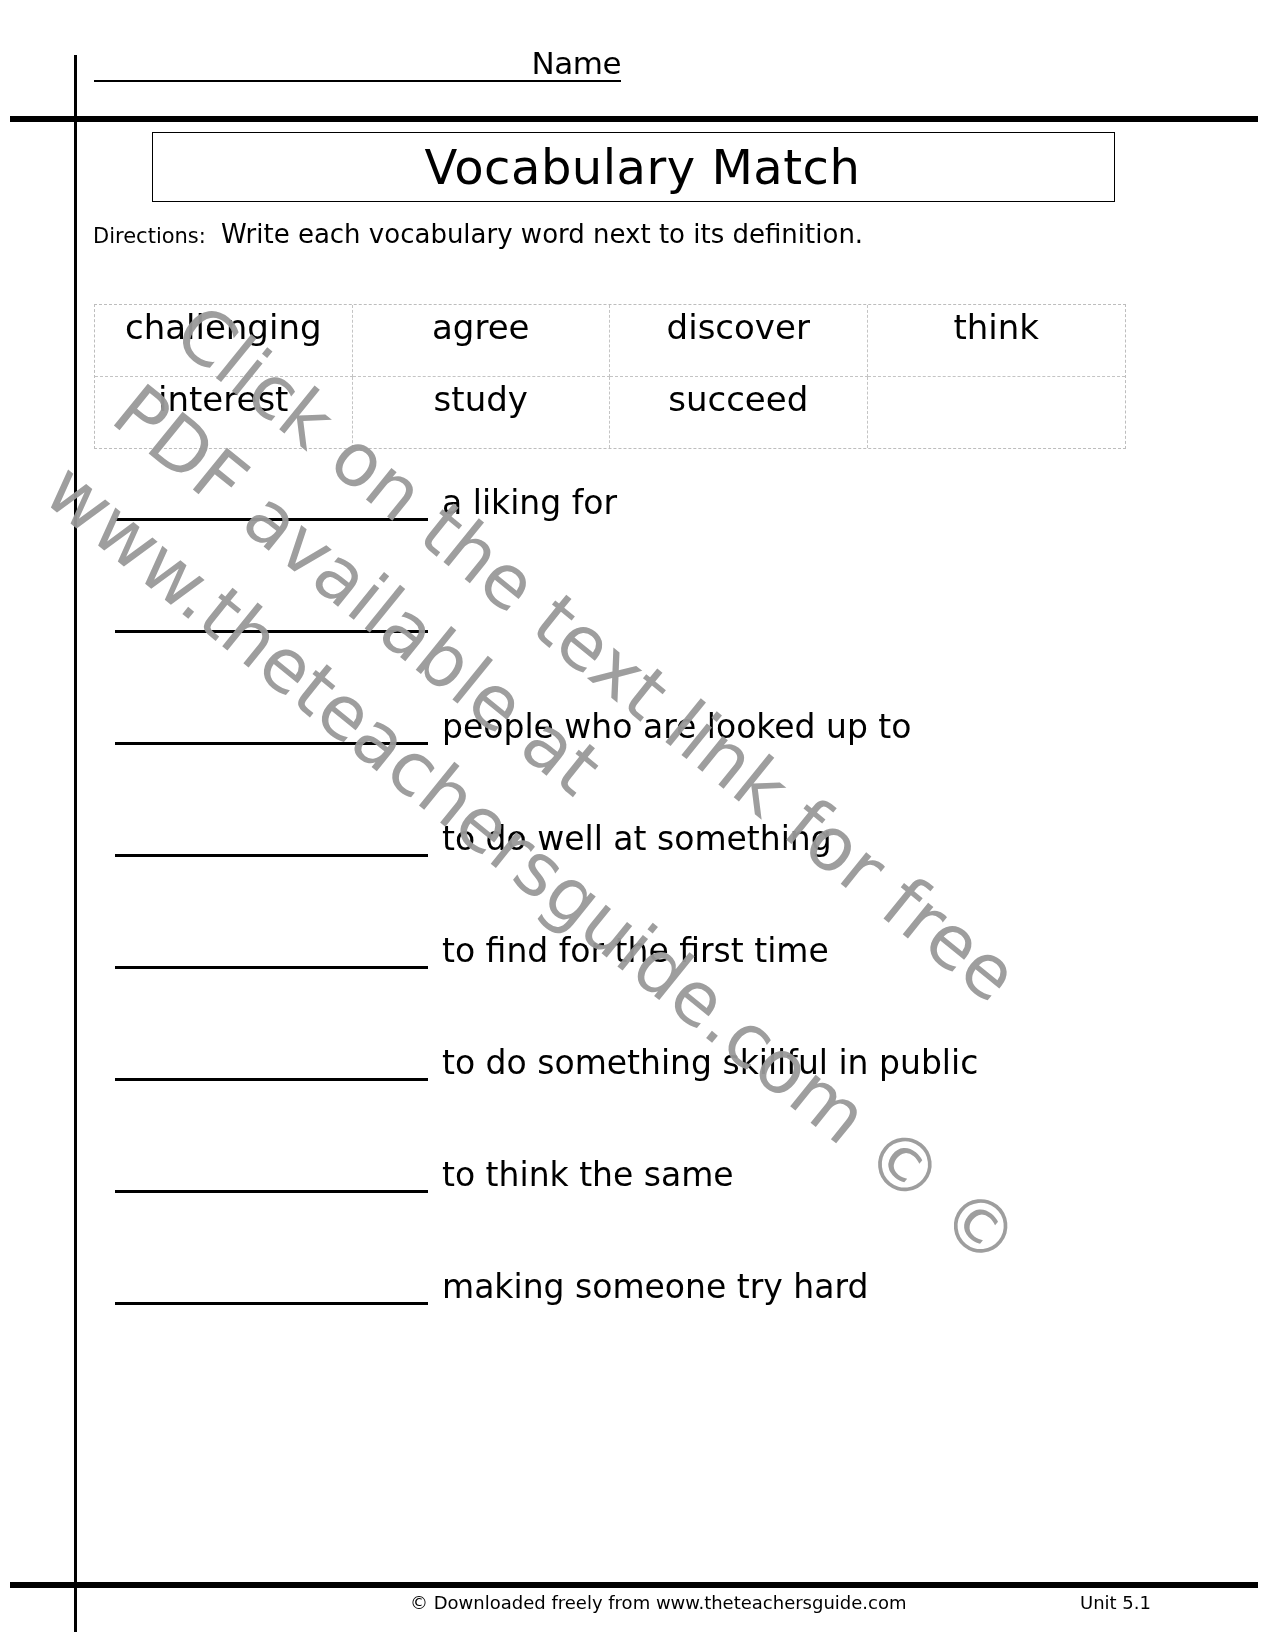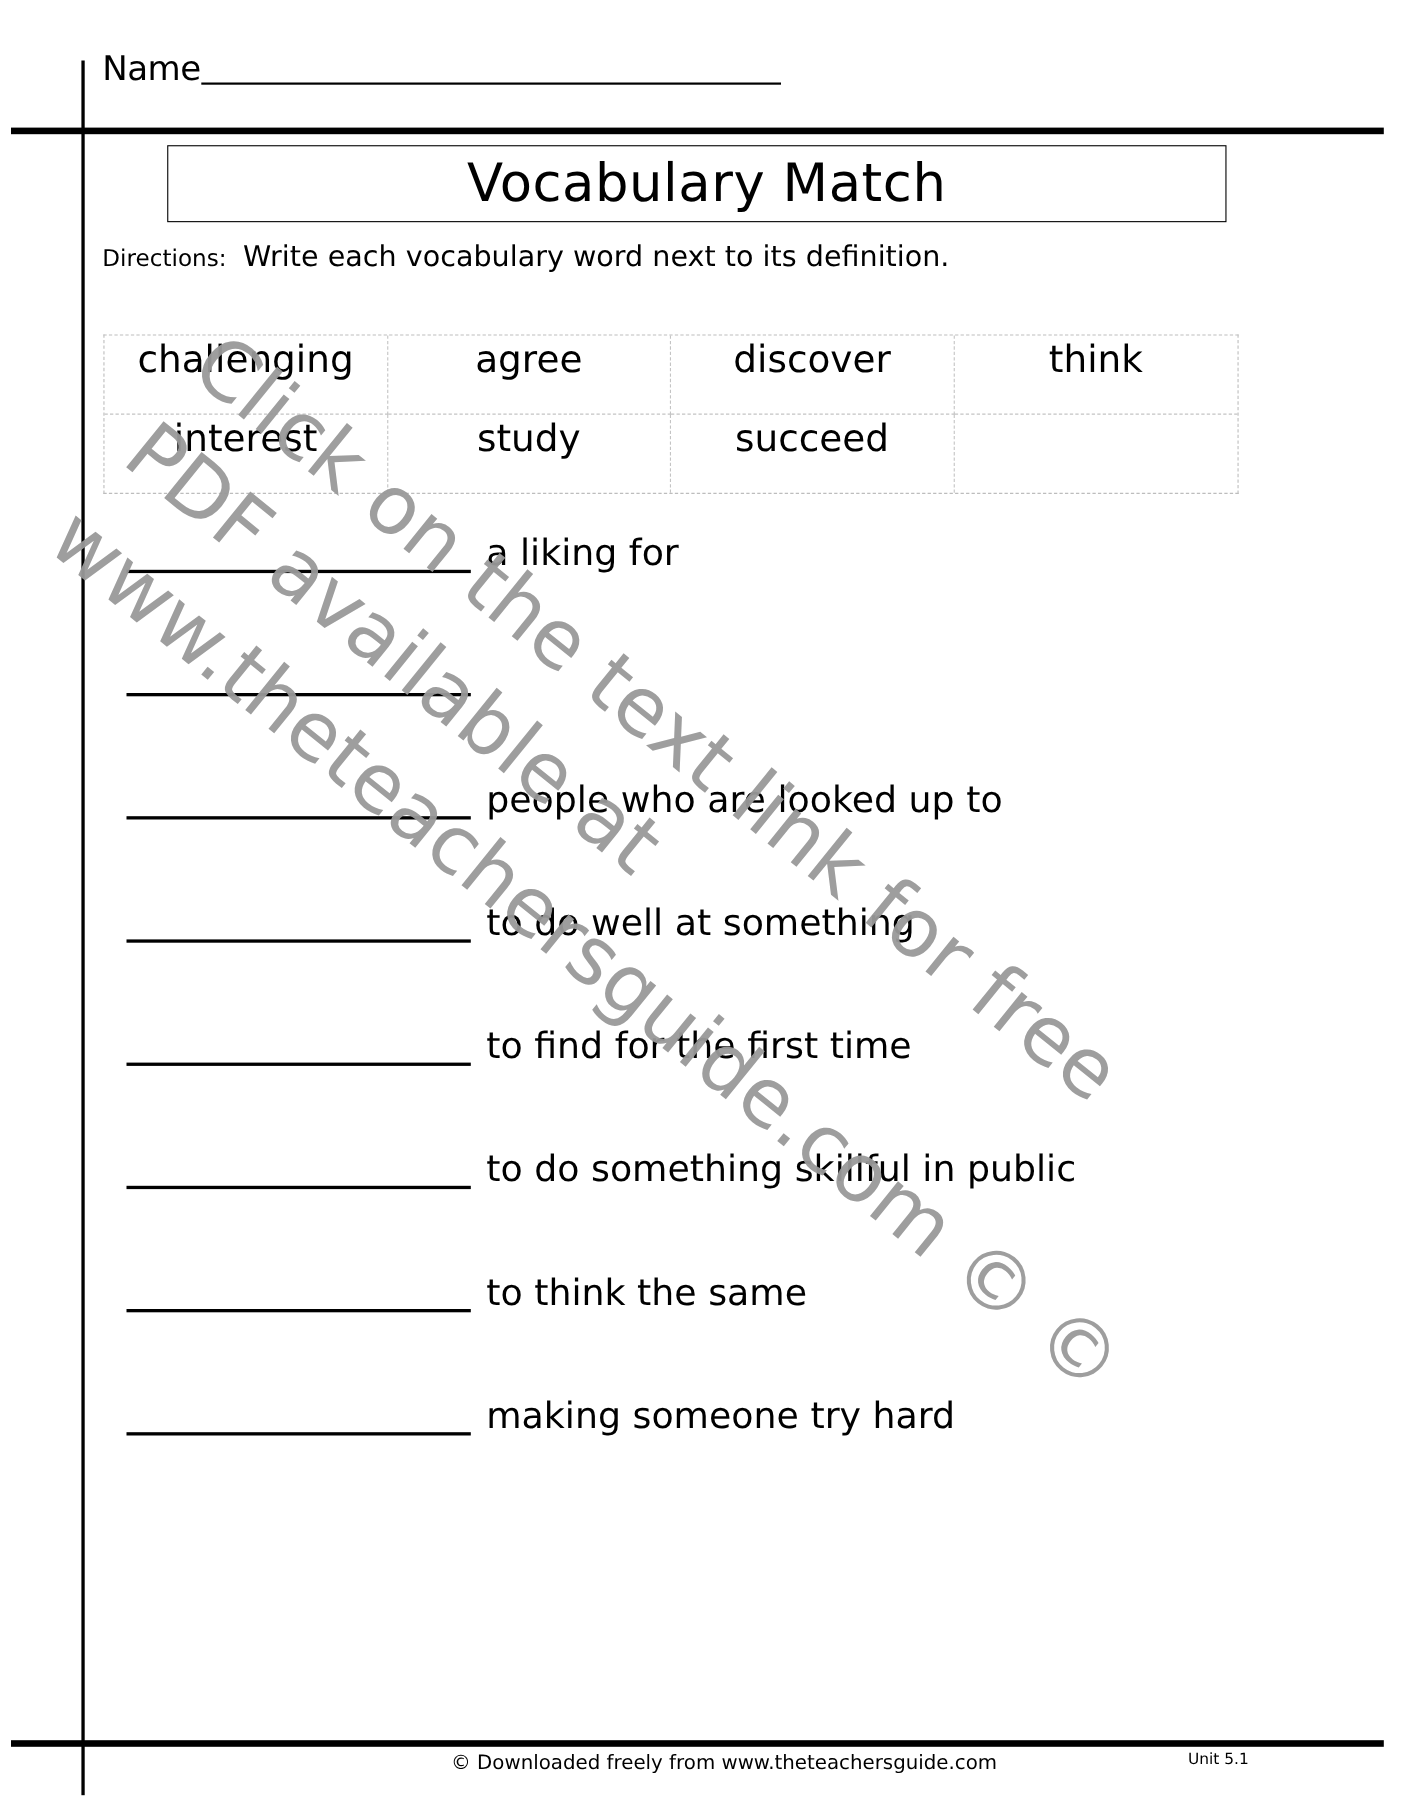"Name" .name-row { flex-direction: none -> column }
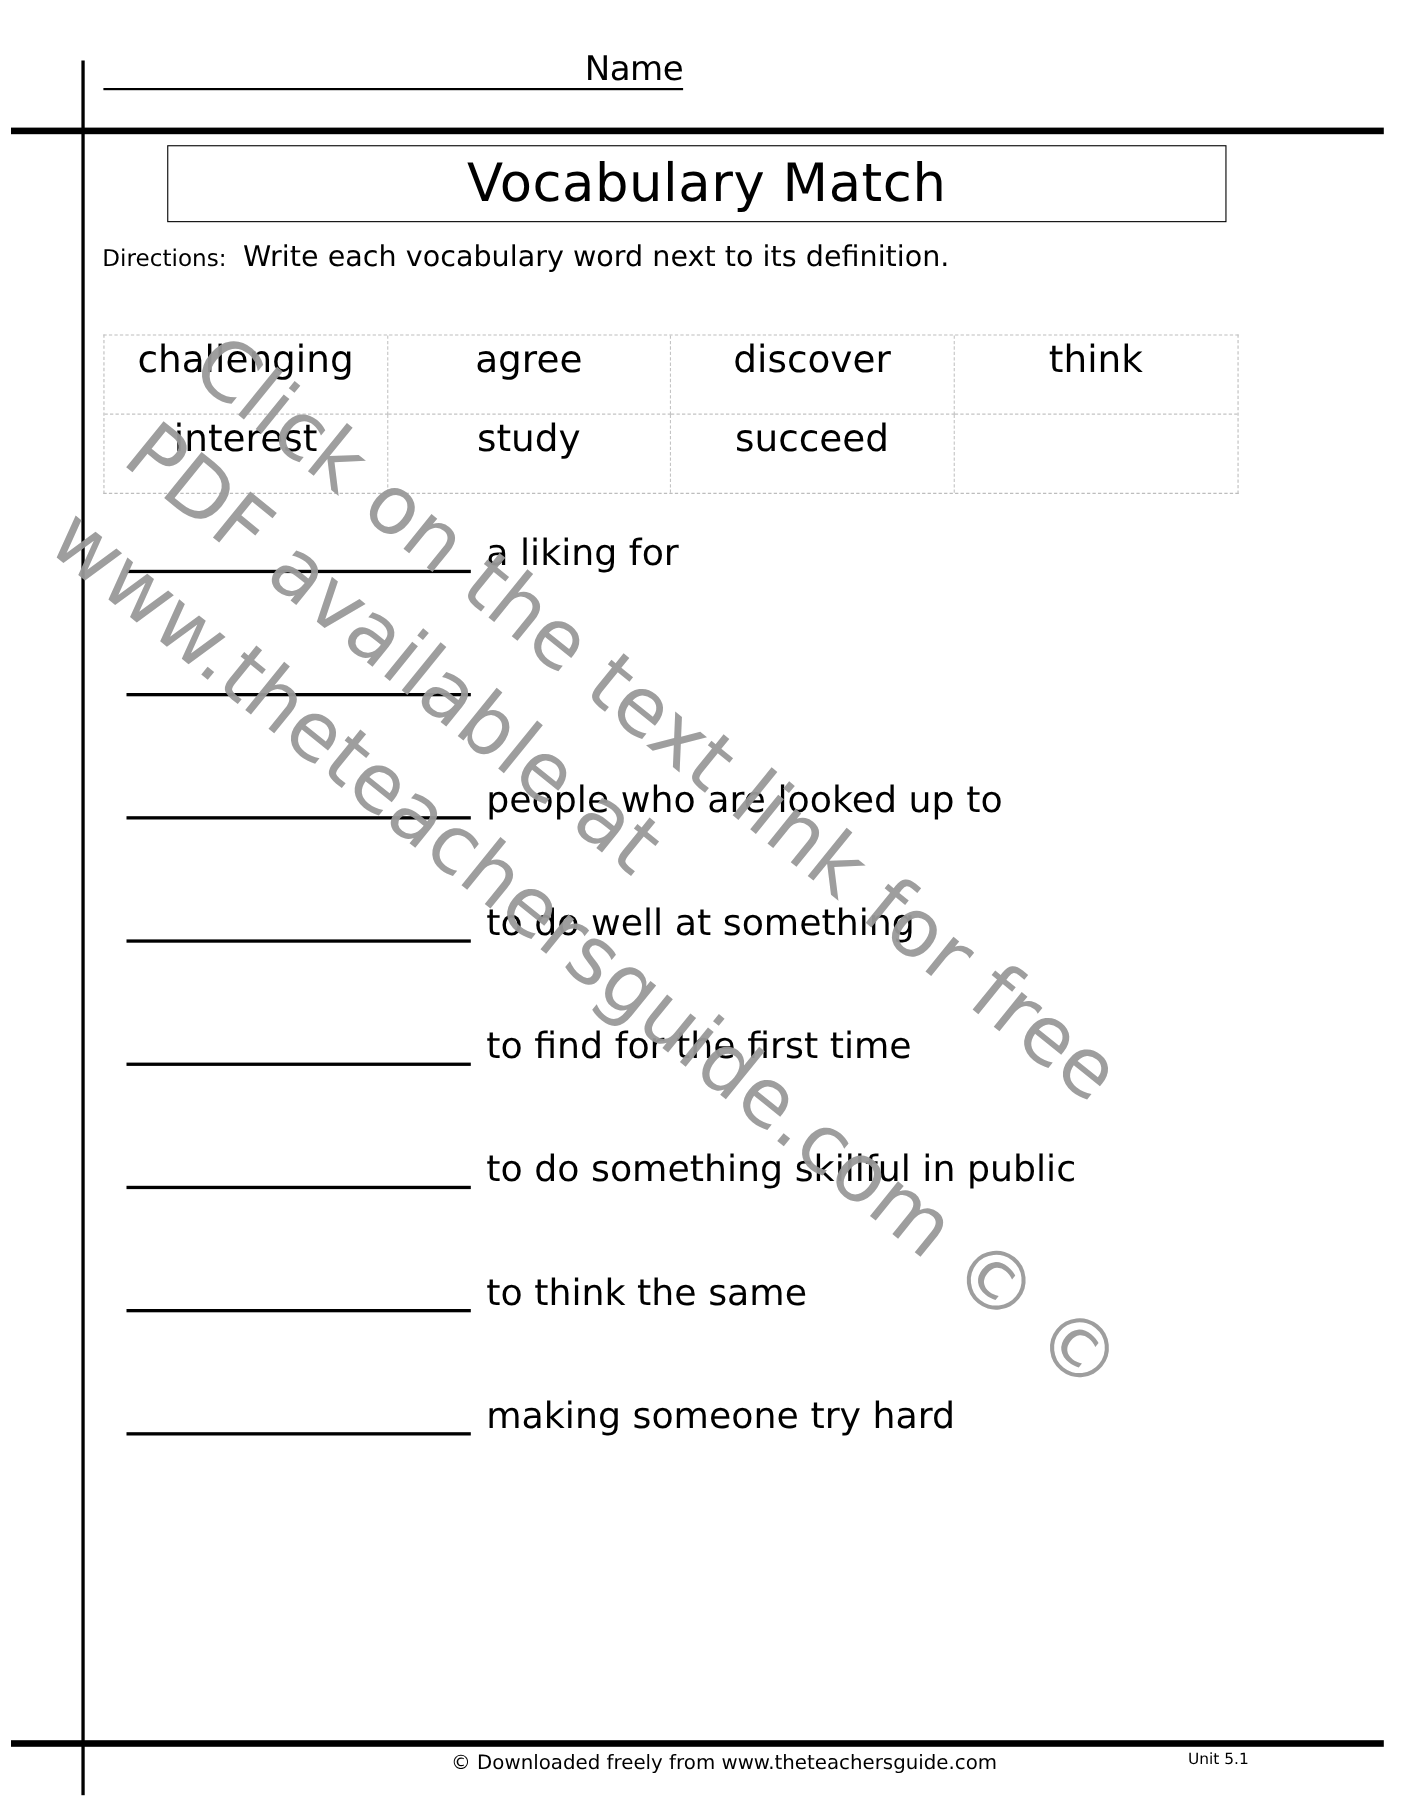"Unit 5.1" .unit-text { font-size: 14px -> 18px }
